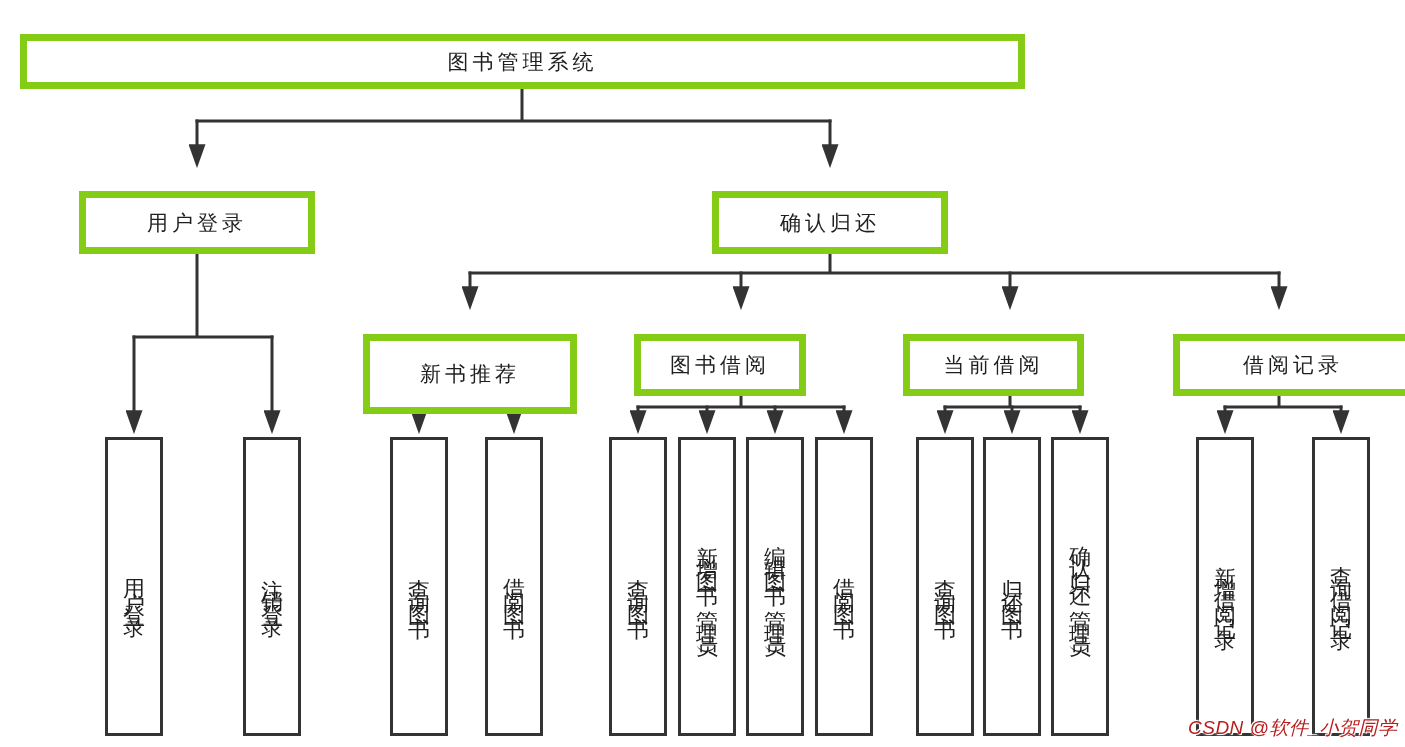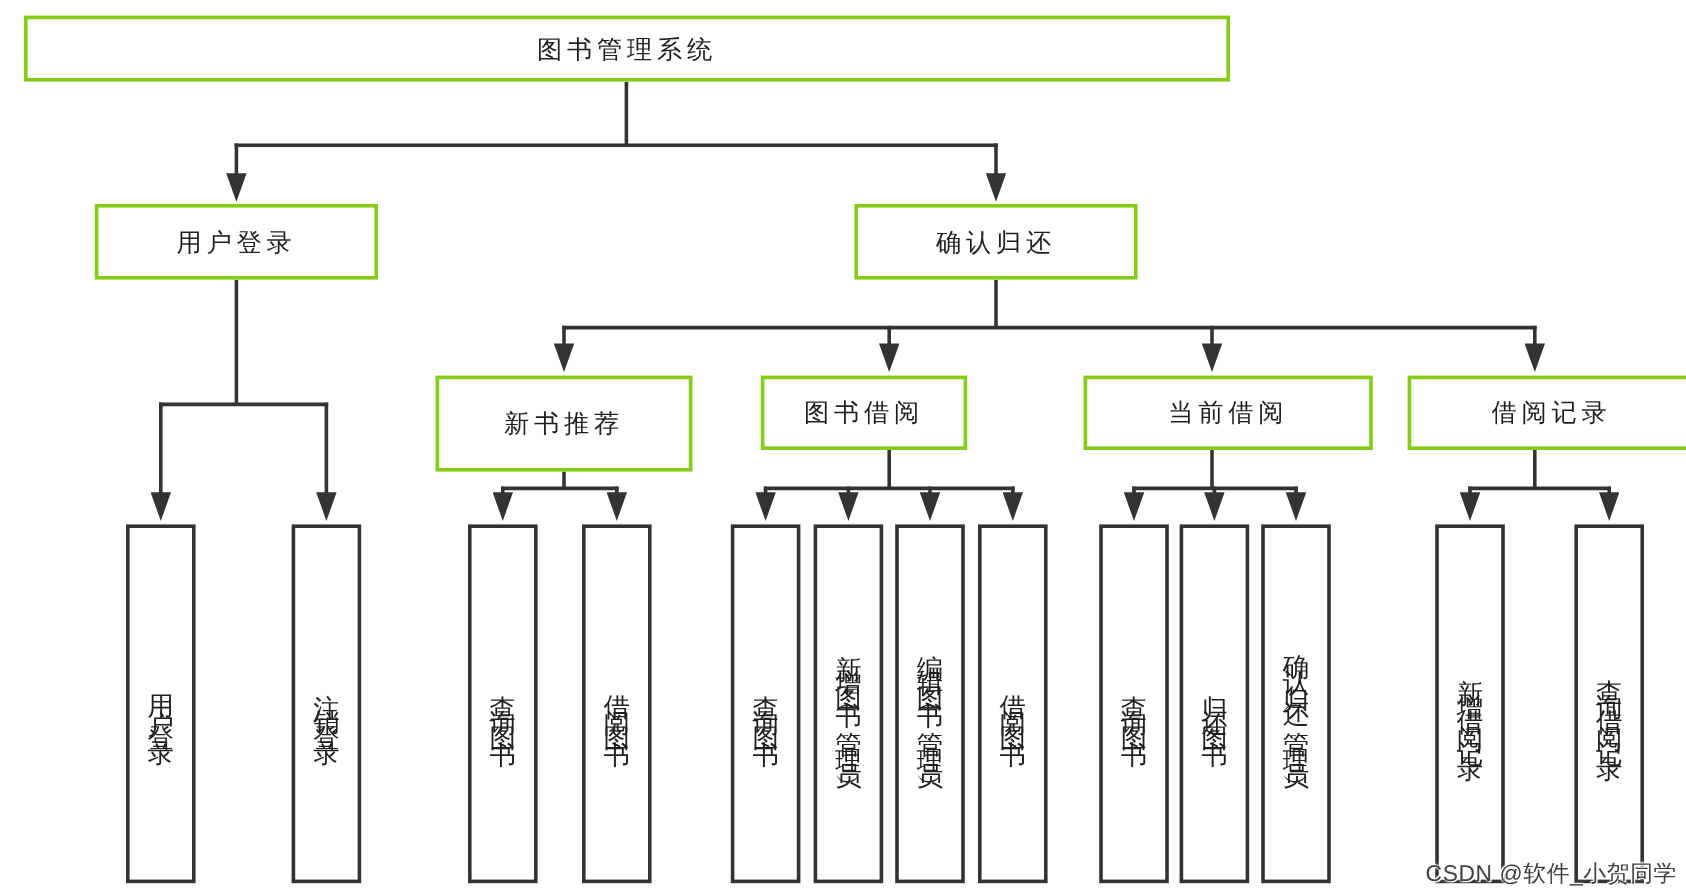"图书管理系统" .hbox { border: 3px solid #84cc16 -> 7px solid #84cc16; margin-top: none -> 21px }
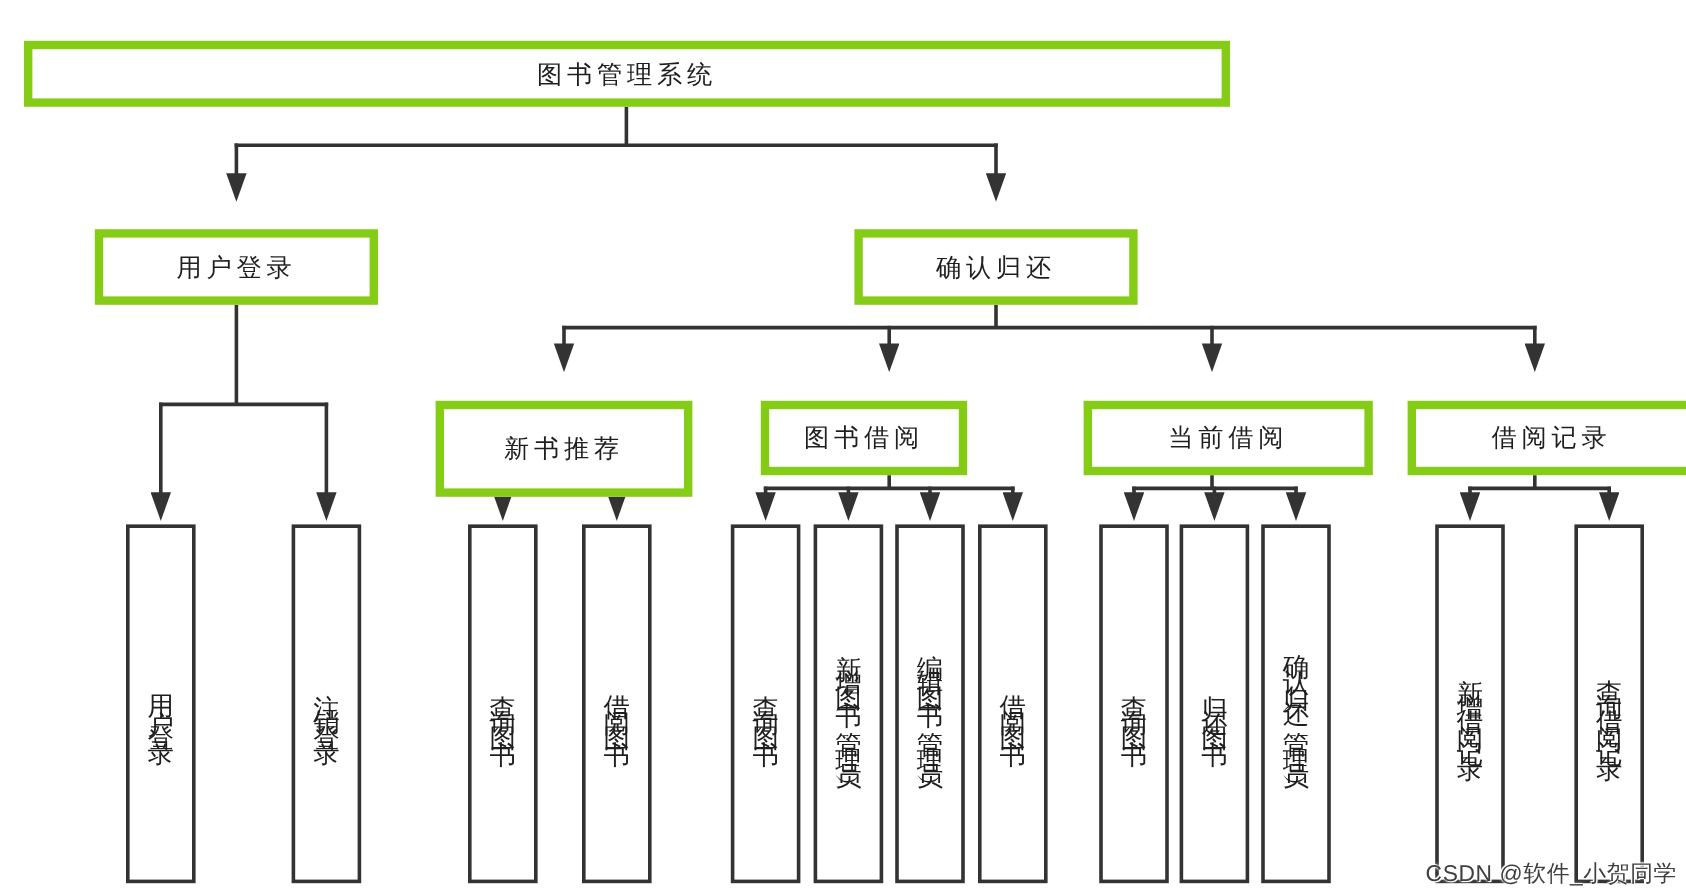"当前借阅" div.hbox { width: 241px -> 181px }
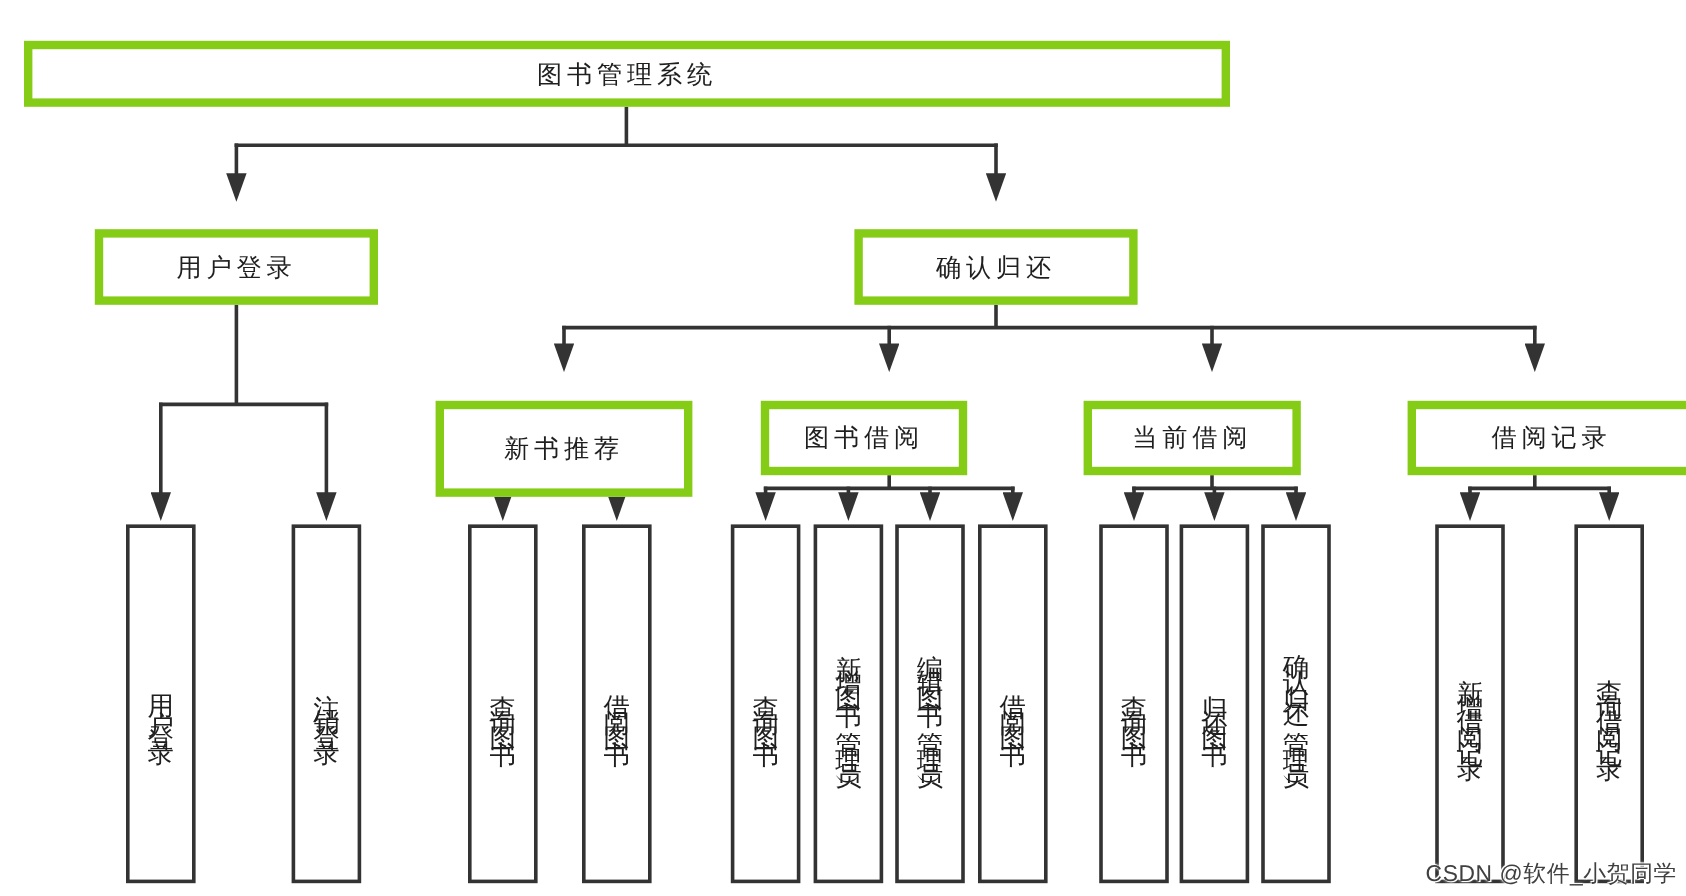"CSDN @软件_小贺同学" .watermark { color: #404040 -> #b91c1c; font-style: none -> italic }
